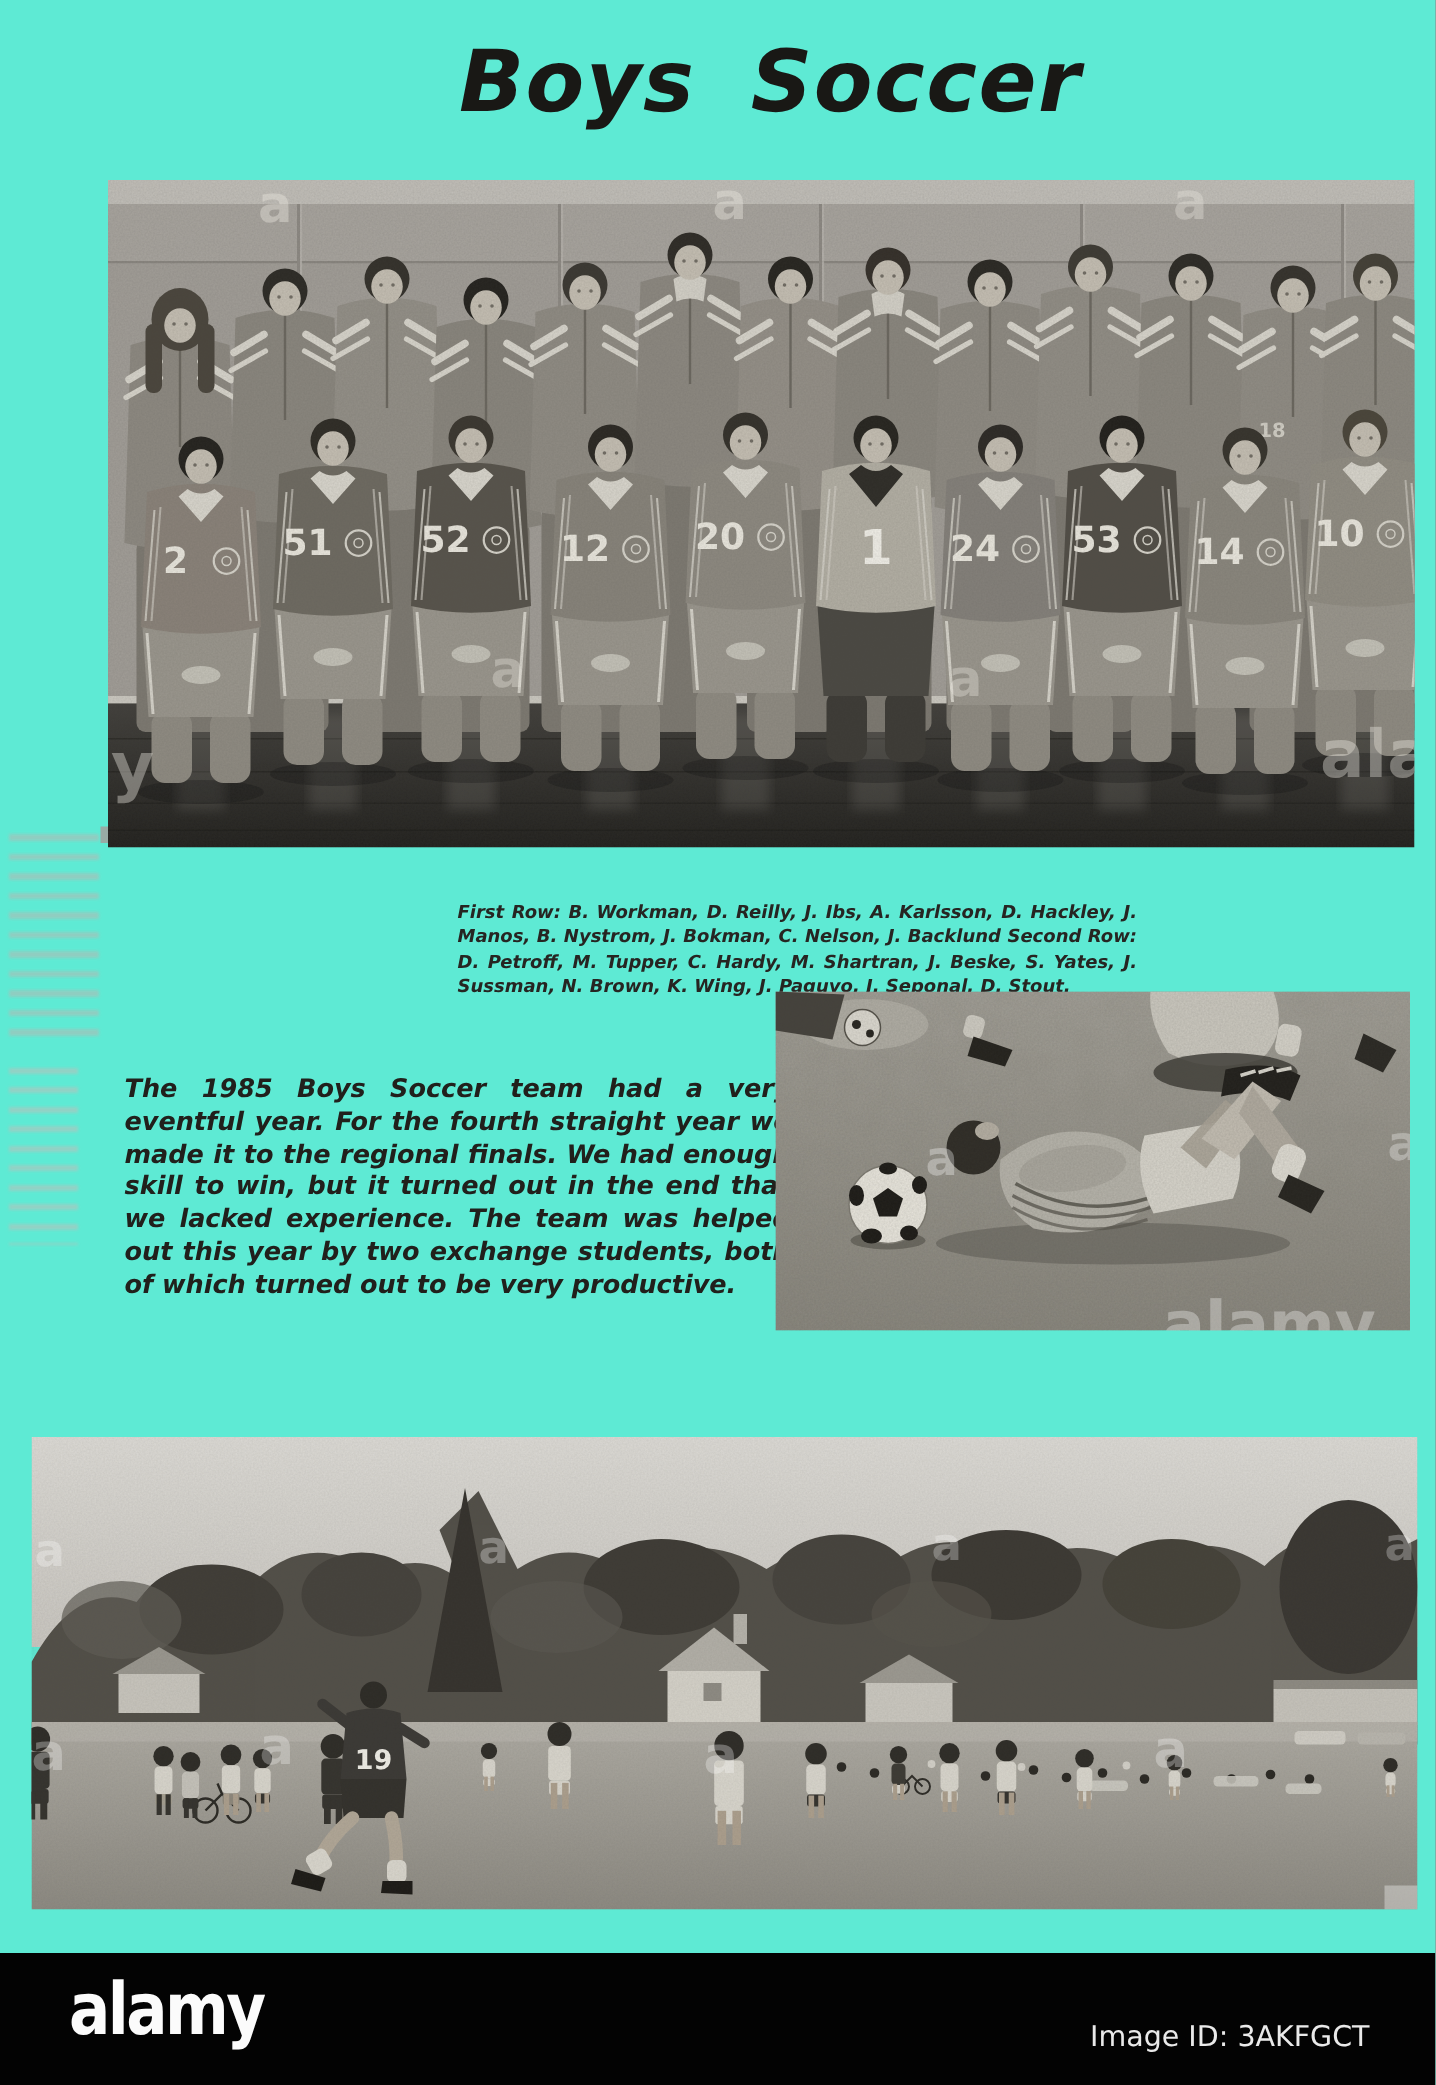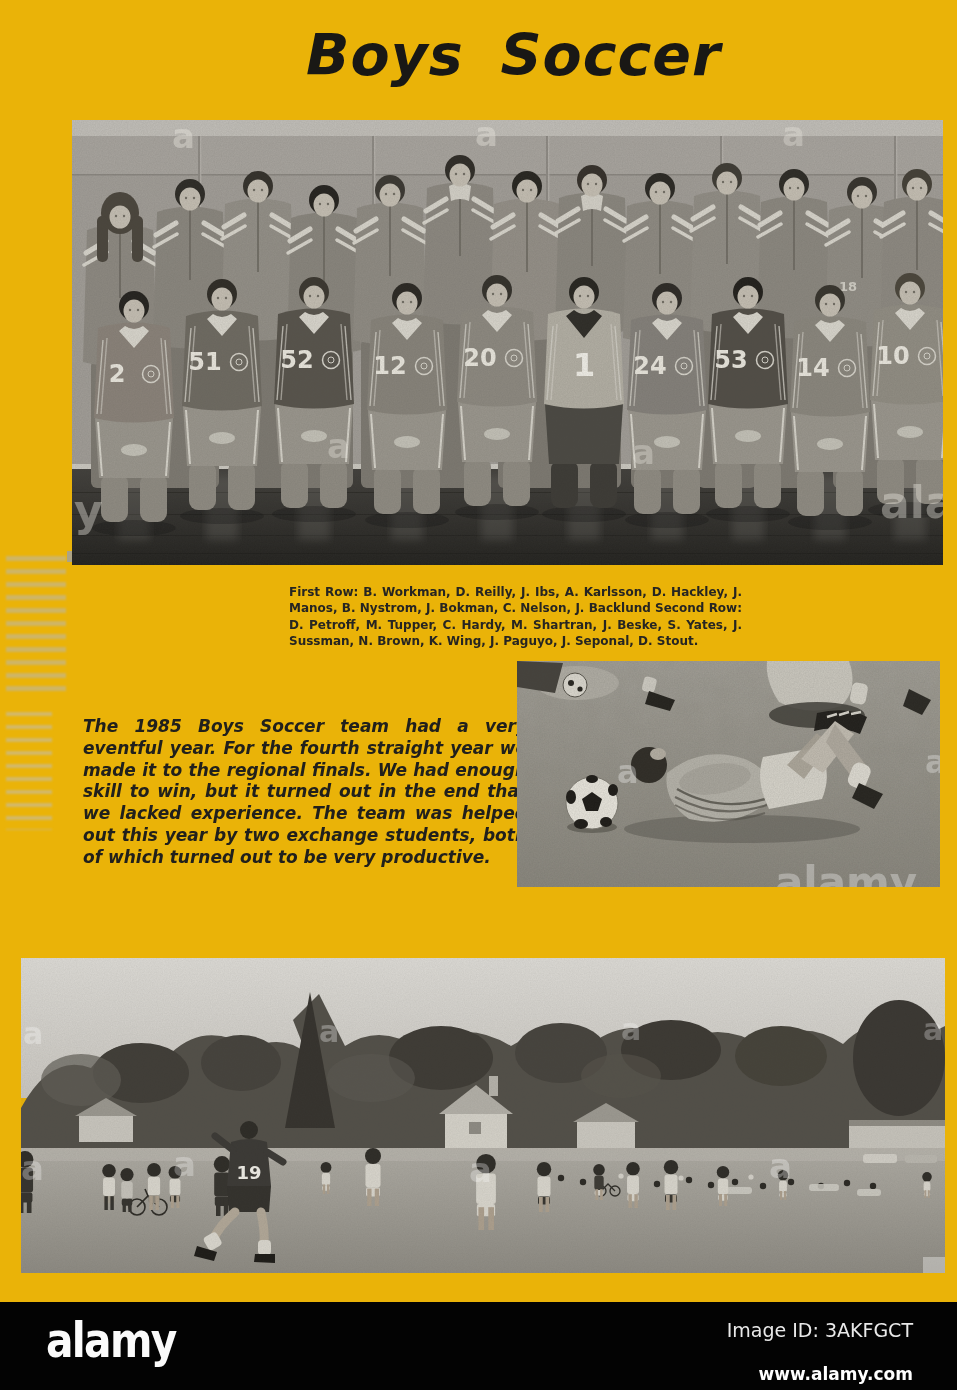"Boys Soccer" .page { background: #eab308 -> #5eead4 }
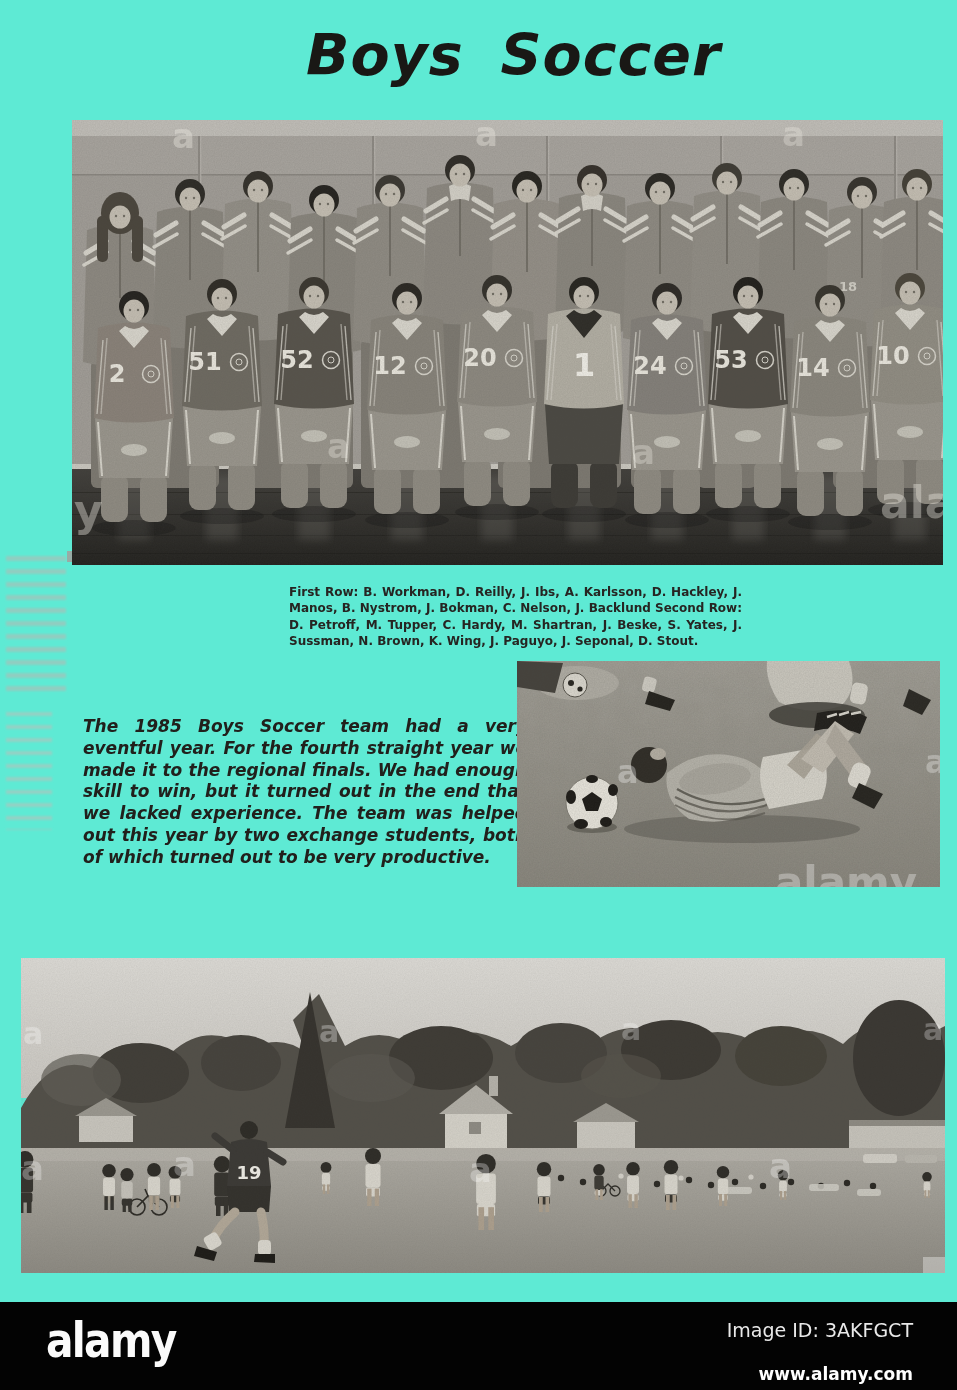"First Row: B. Workman, D." .photo-caption { font-style: none -> italic; margin: 0 -> 16px }
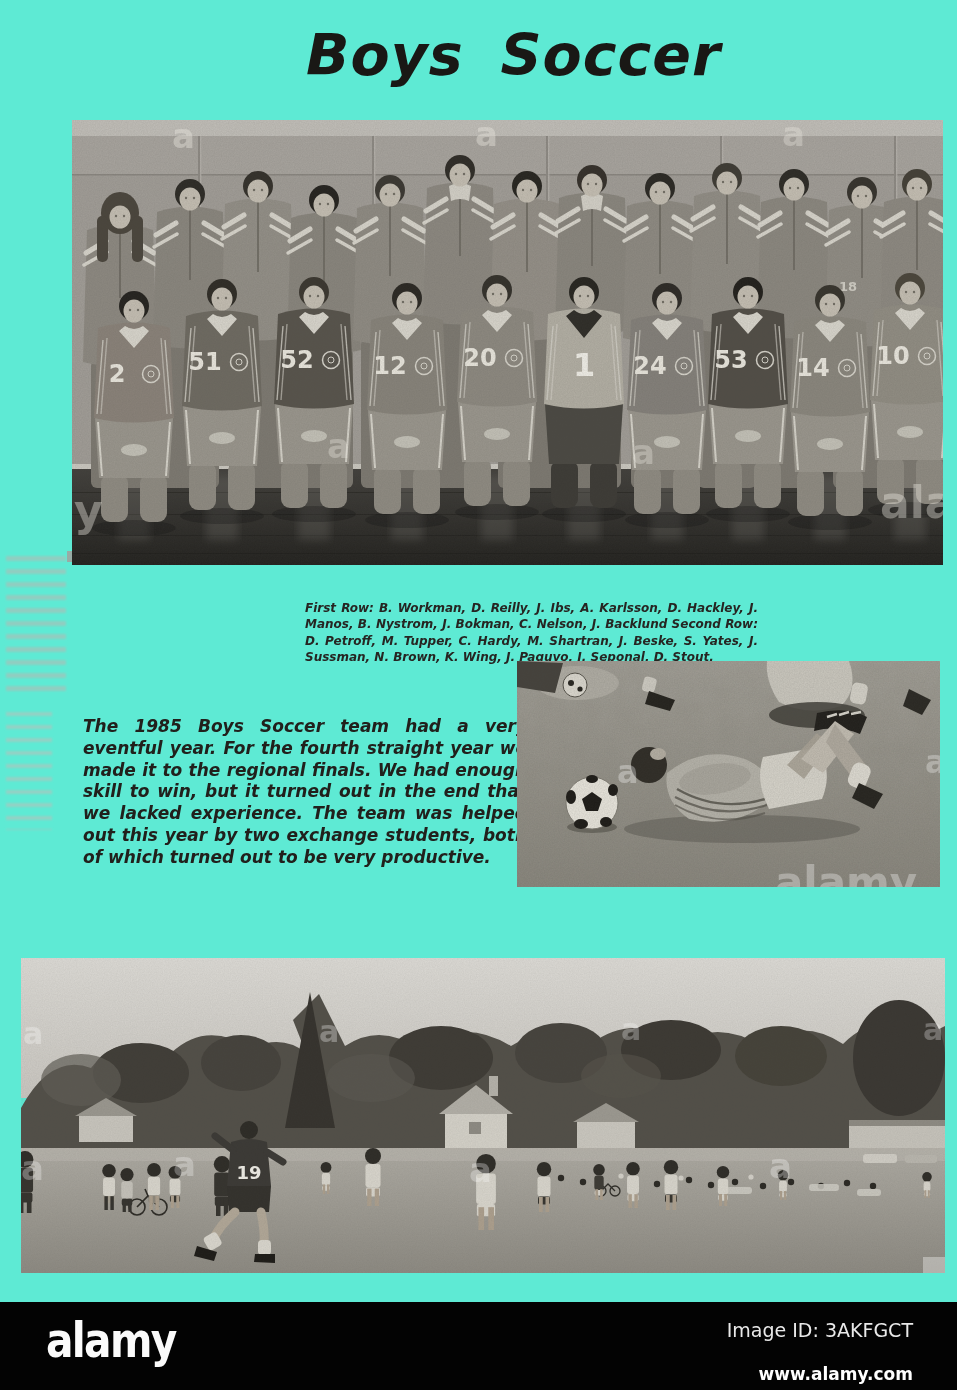"Image ID: 3AKFGCT" .image-id { margin-top: none -> 28px }
